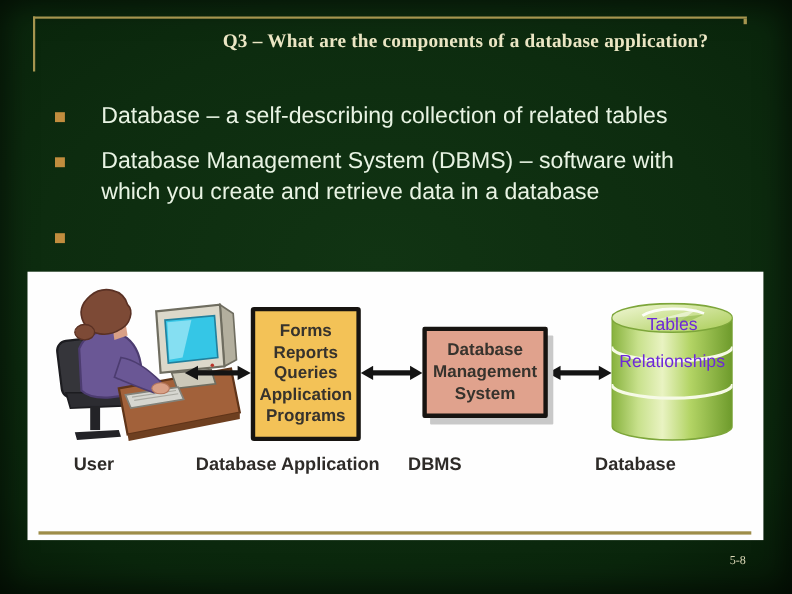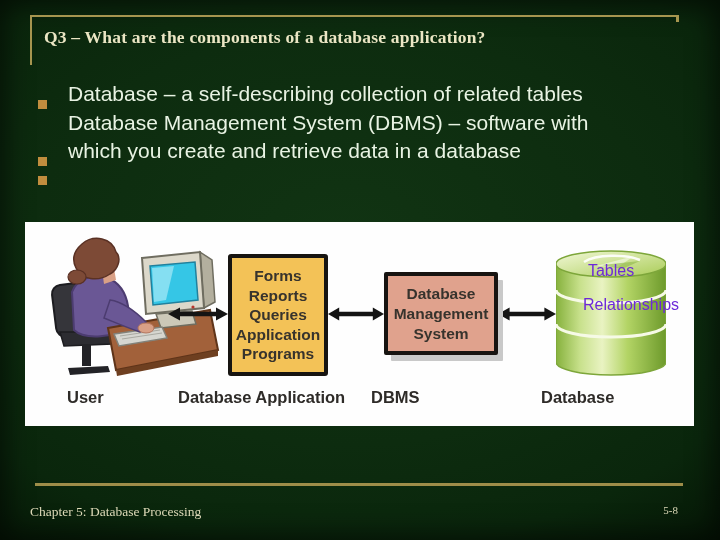"Q3 – What are the" .title { text-align: none -> right }
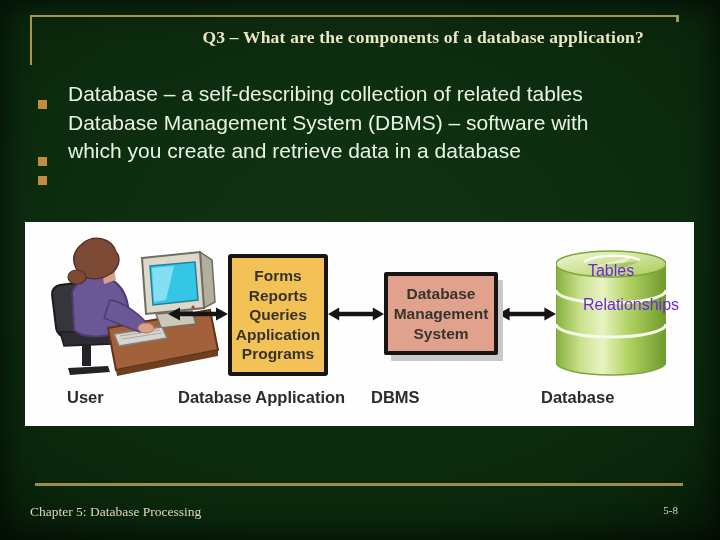"Database – a self-describing collection" .bullets li { align-items: flex-end -> flex-start; gap: none -> 12px; margin: 0 -> 12px }
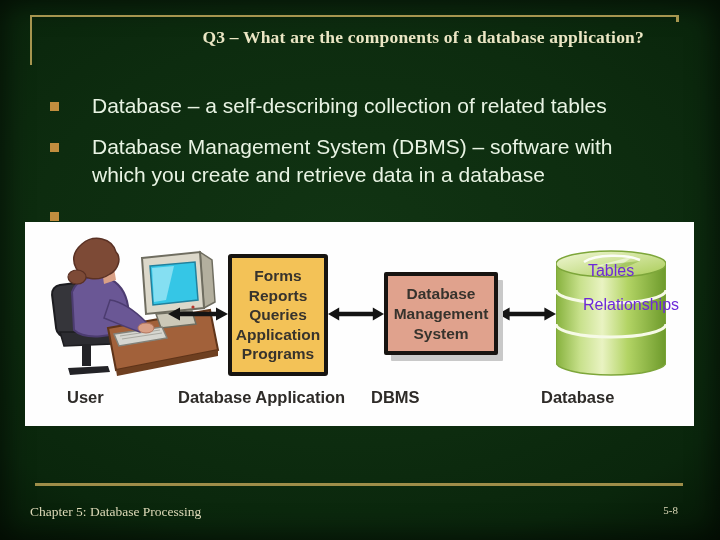"Forms" .panel { height: 204px -> 244px; top: 222px -> 247px }
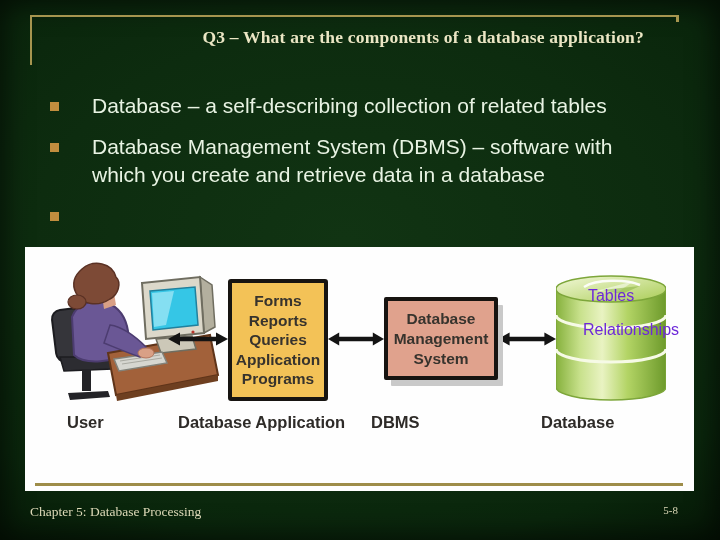"Relationships" .cyl-rel { padding-left: 20px -> none }
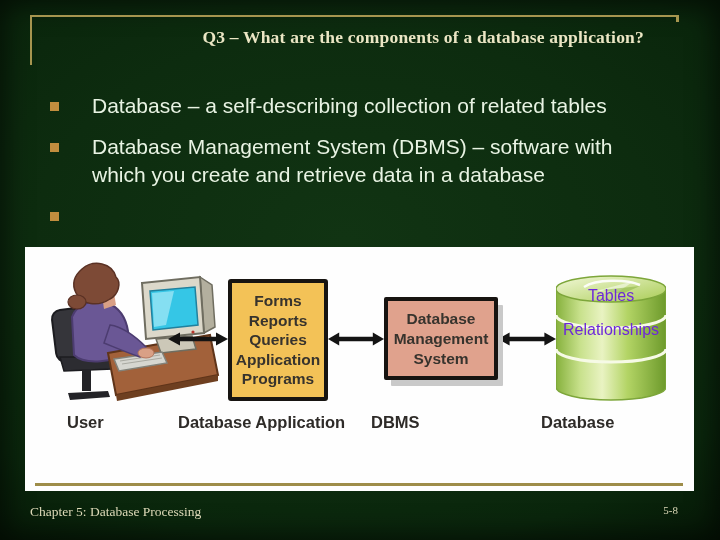"Chapter 5: Database Processing" div.footer-left { html: <div>Chapter 5: Database Processing</div> -> none }
